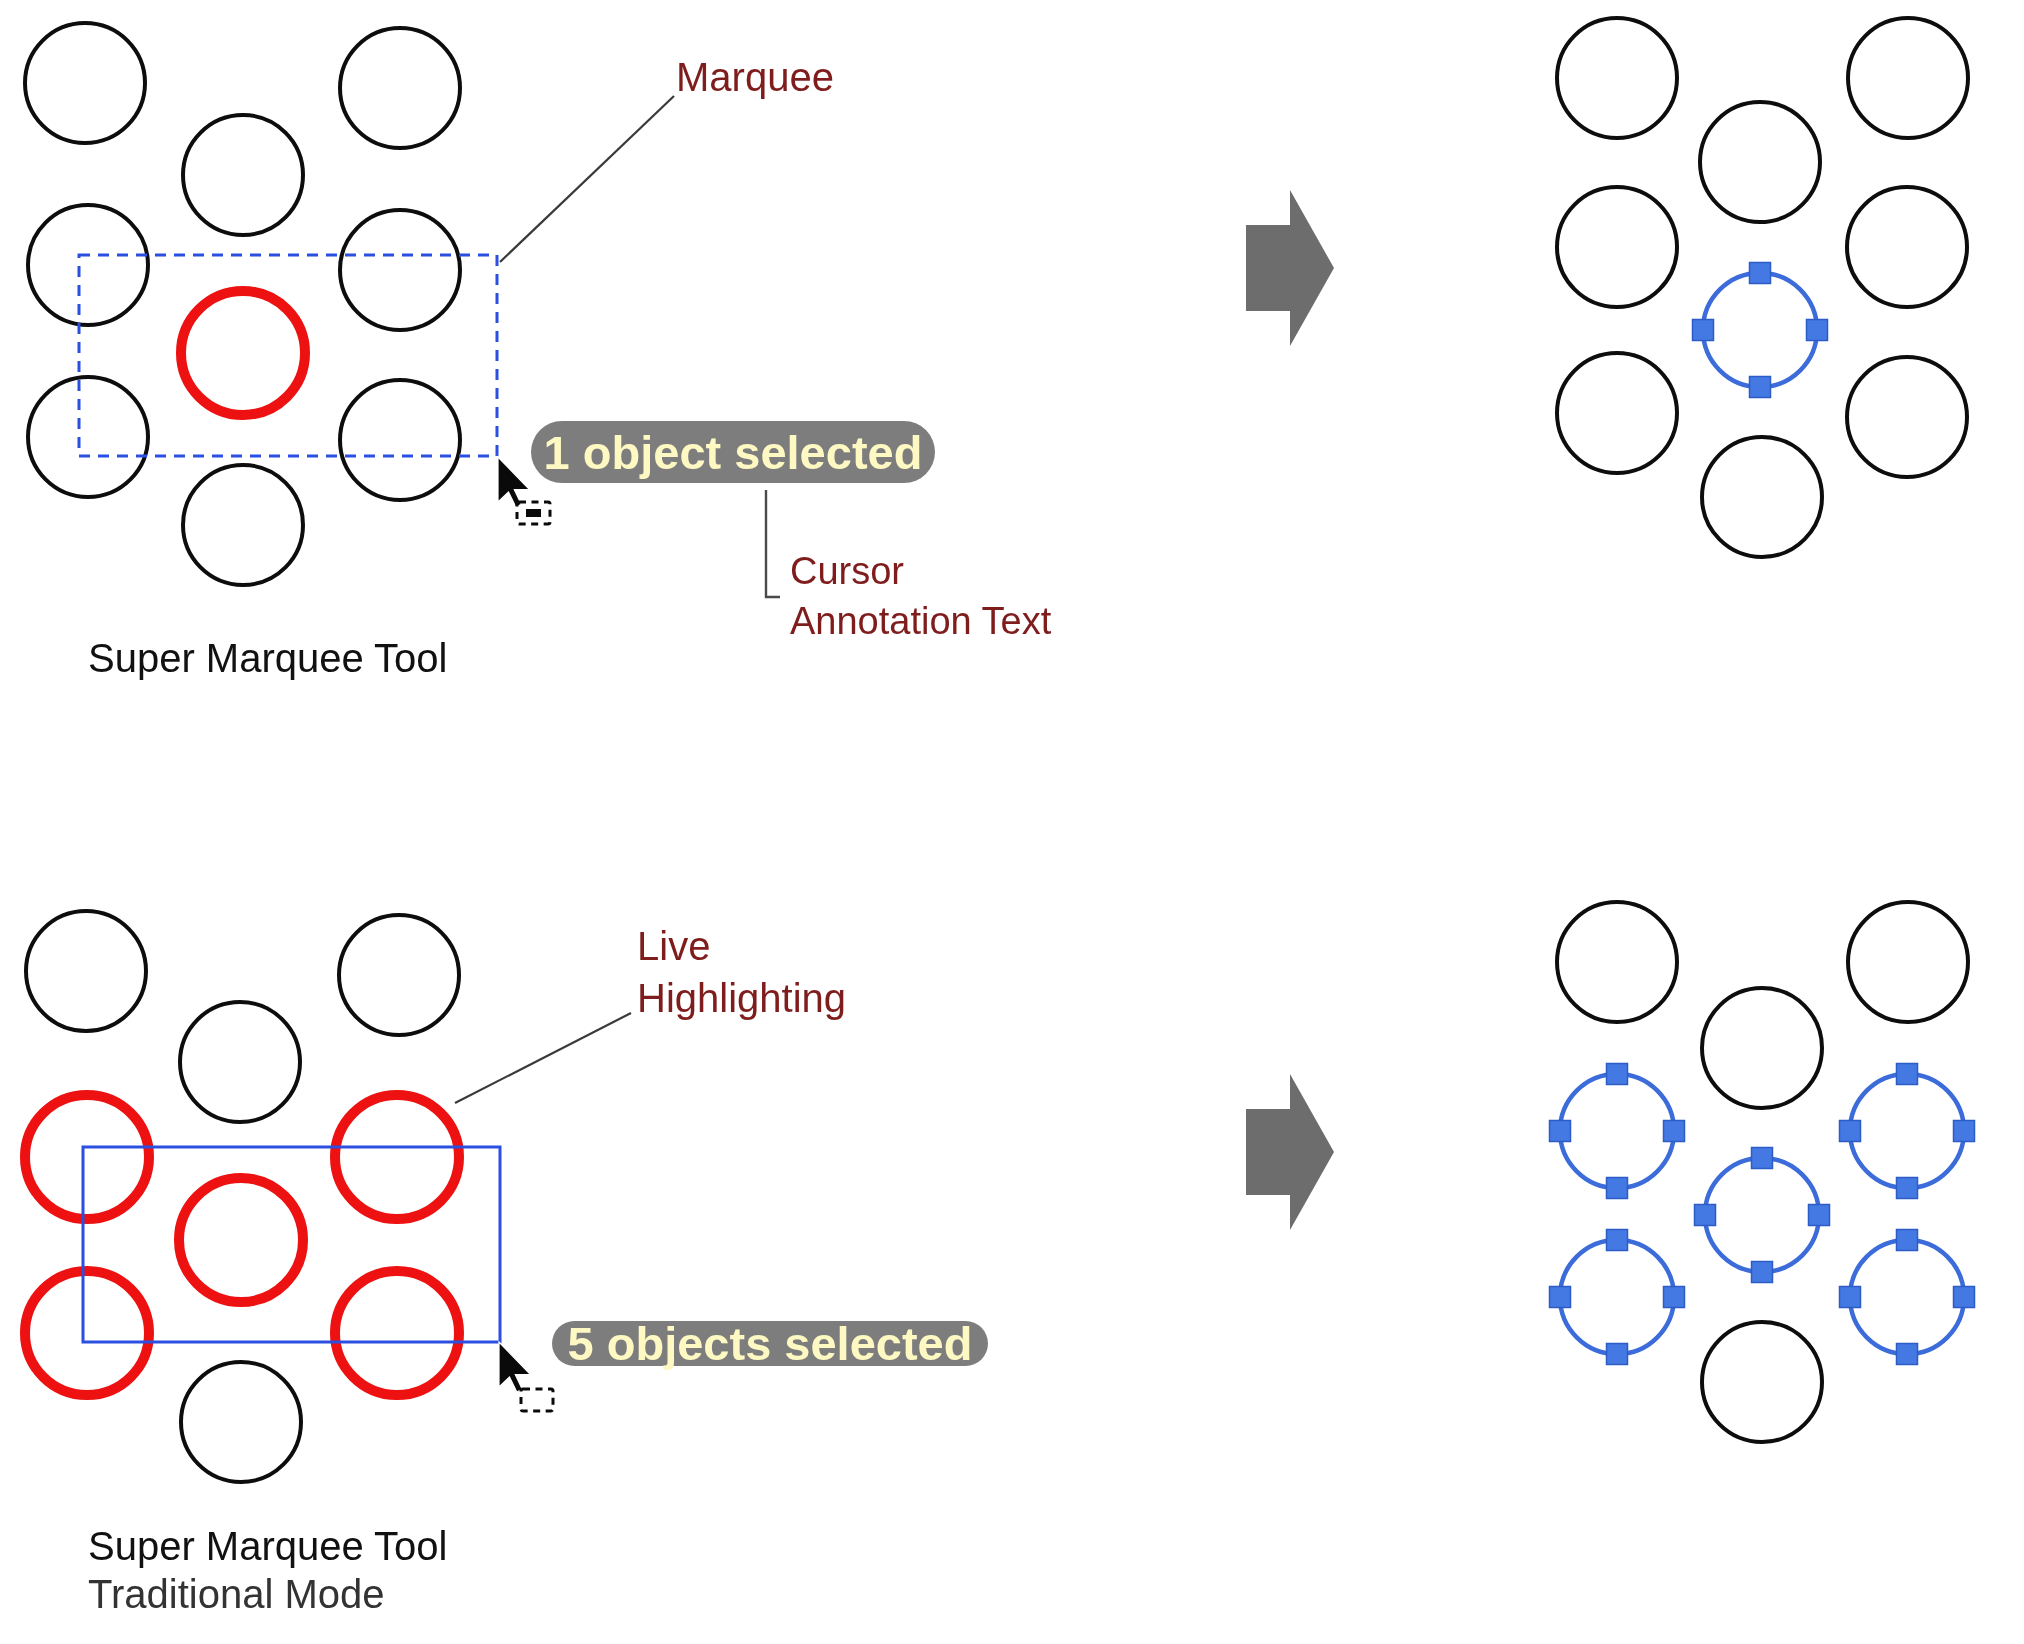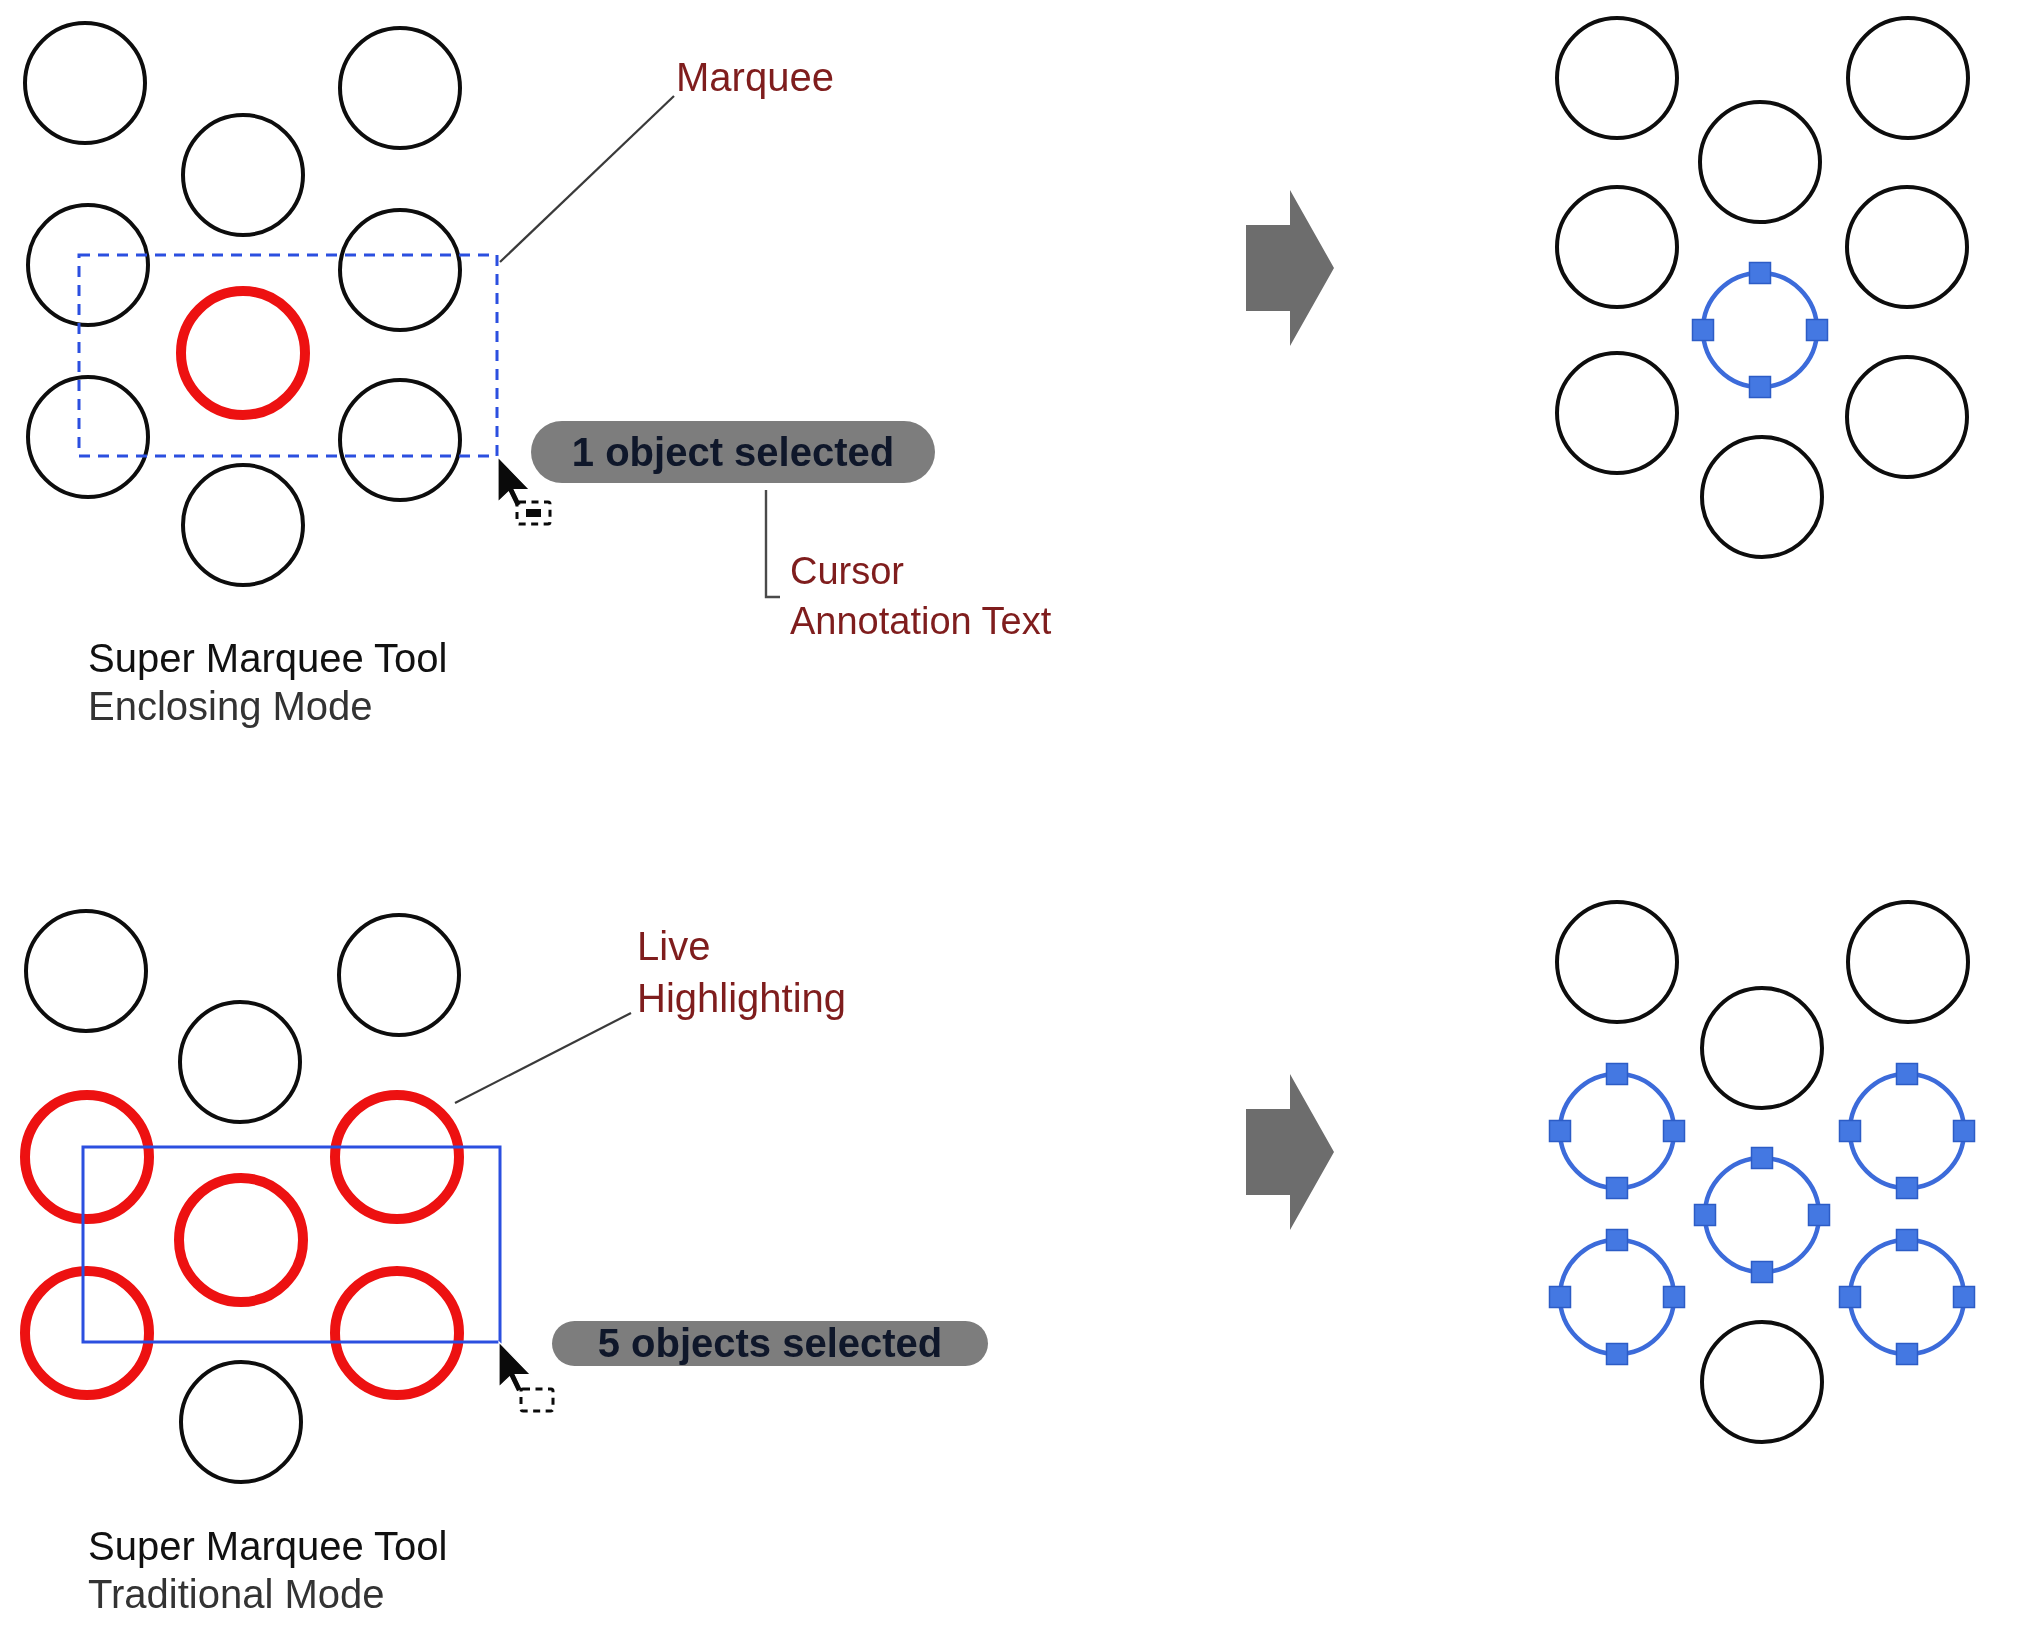"1 object selected" .badge { color: #0f172a -> #fef9c3; font-size: 40px -> 47px }
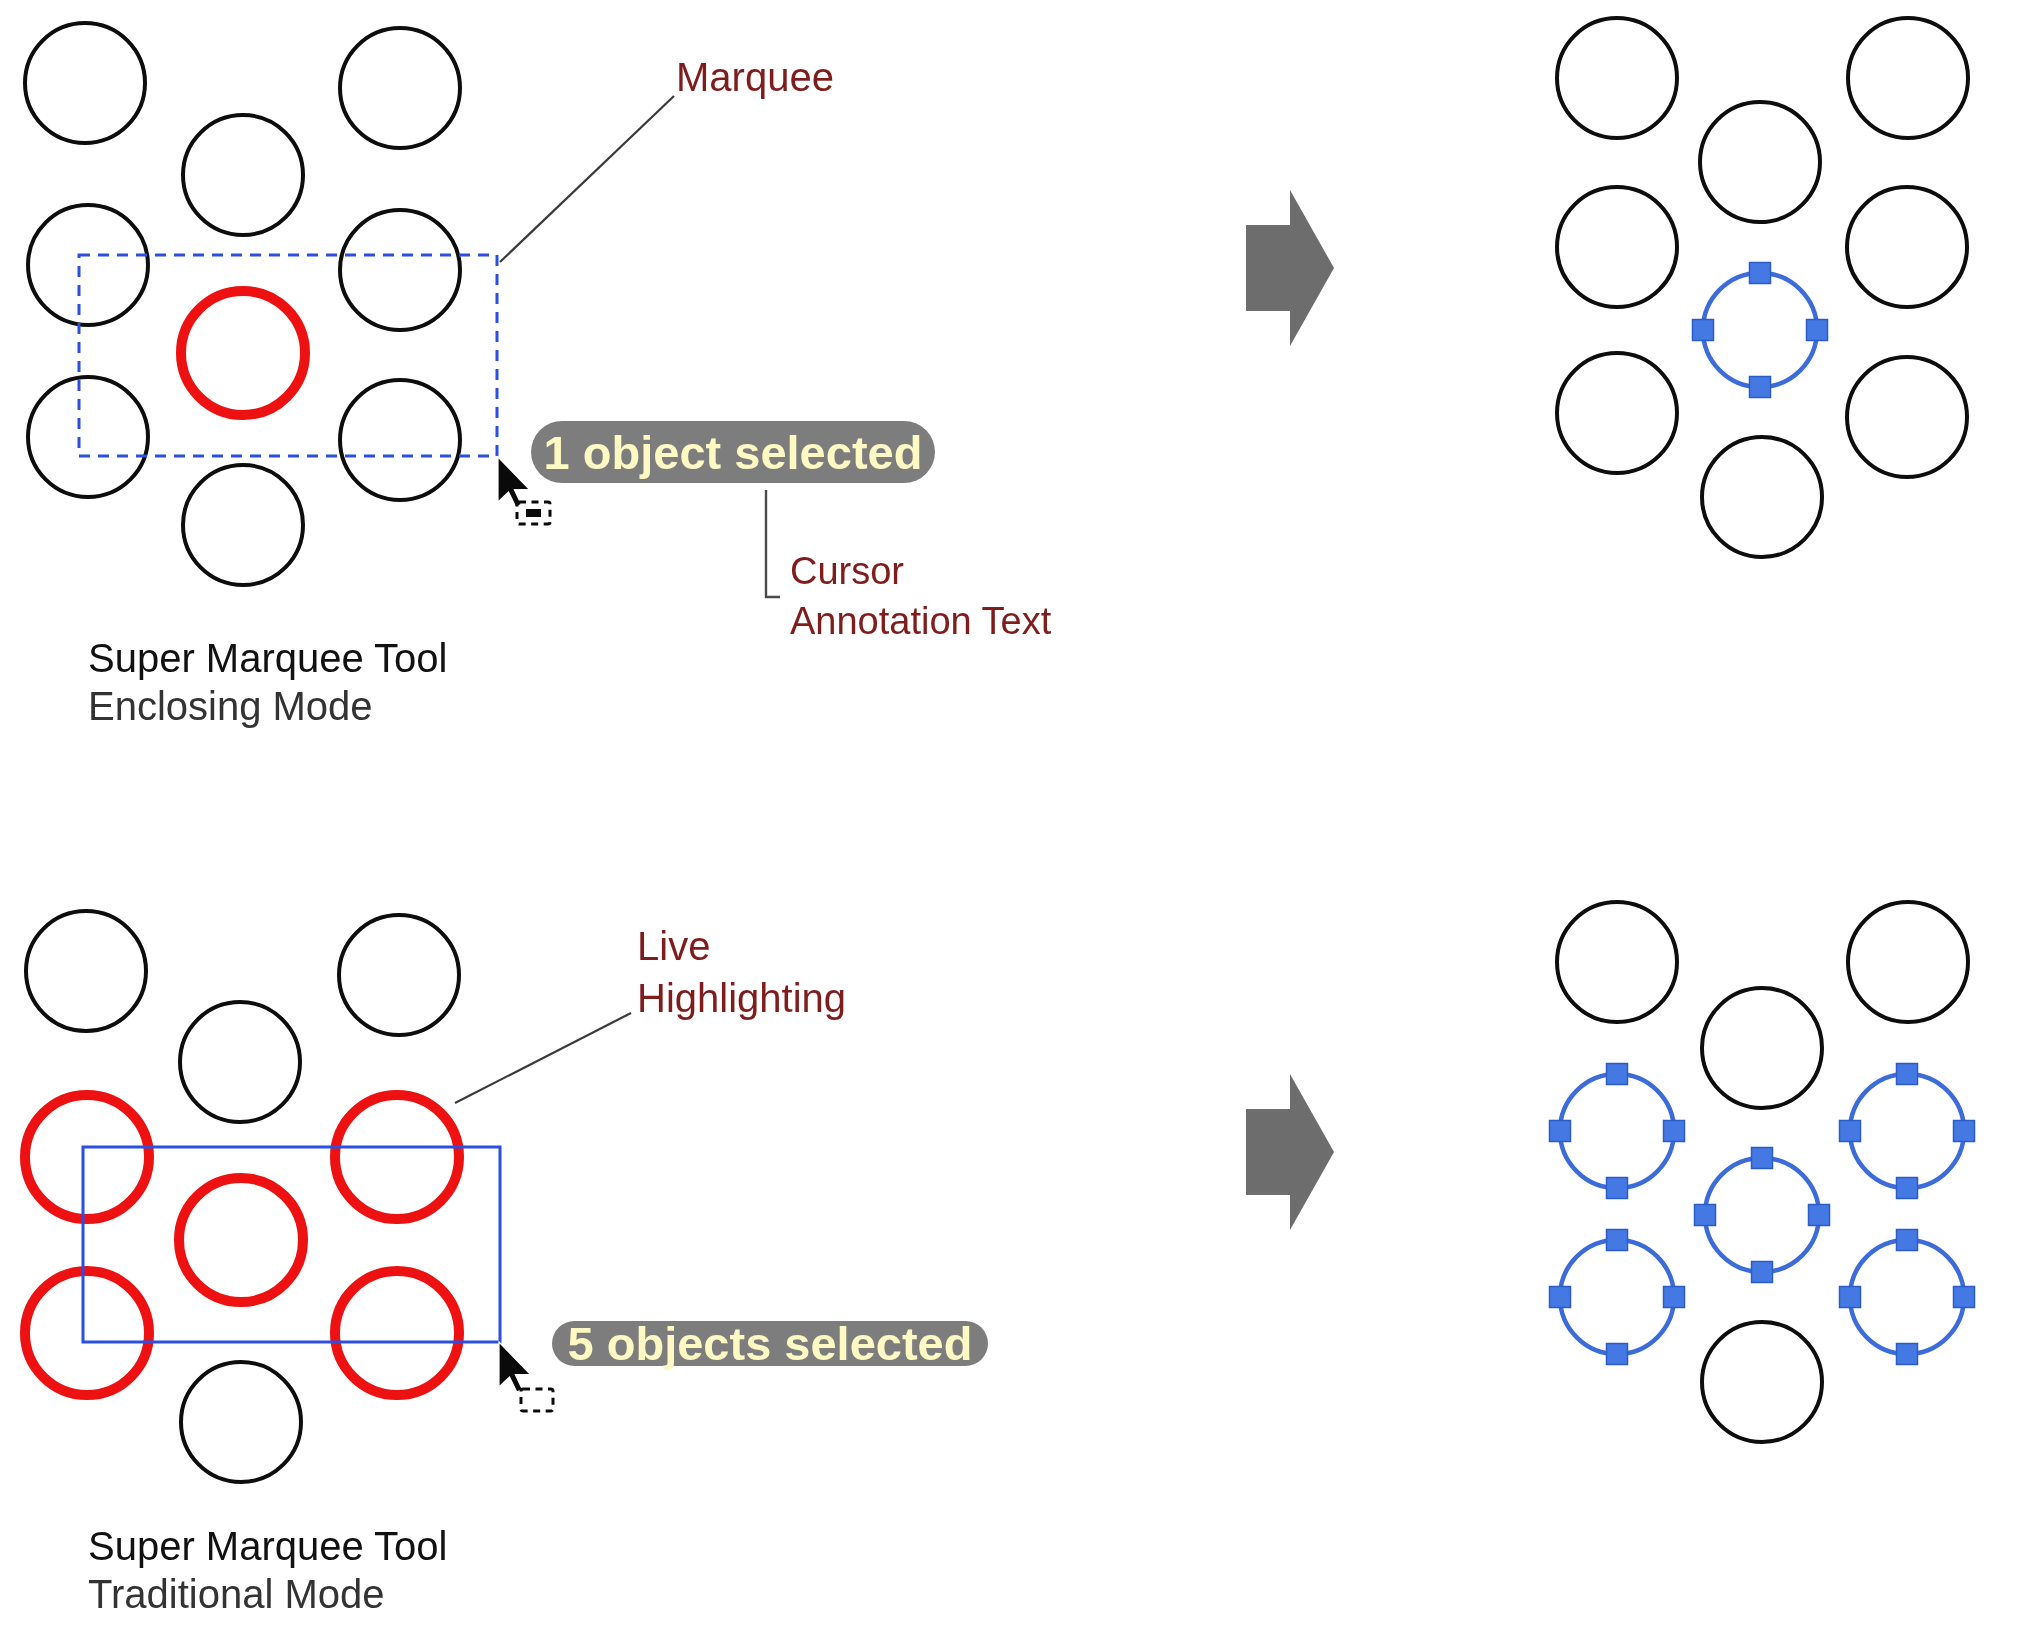"Enclosing Mode" div.cap-mode { html: <div>Enclosing Mode</div> -> none }
